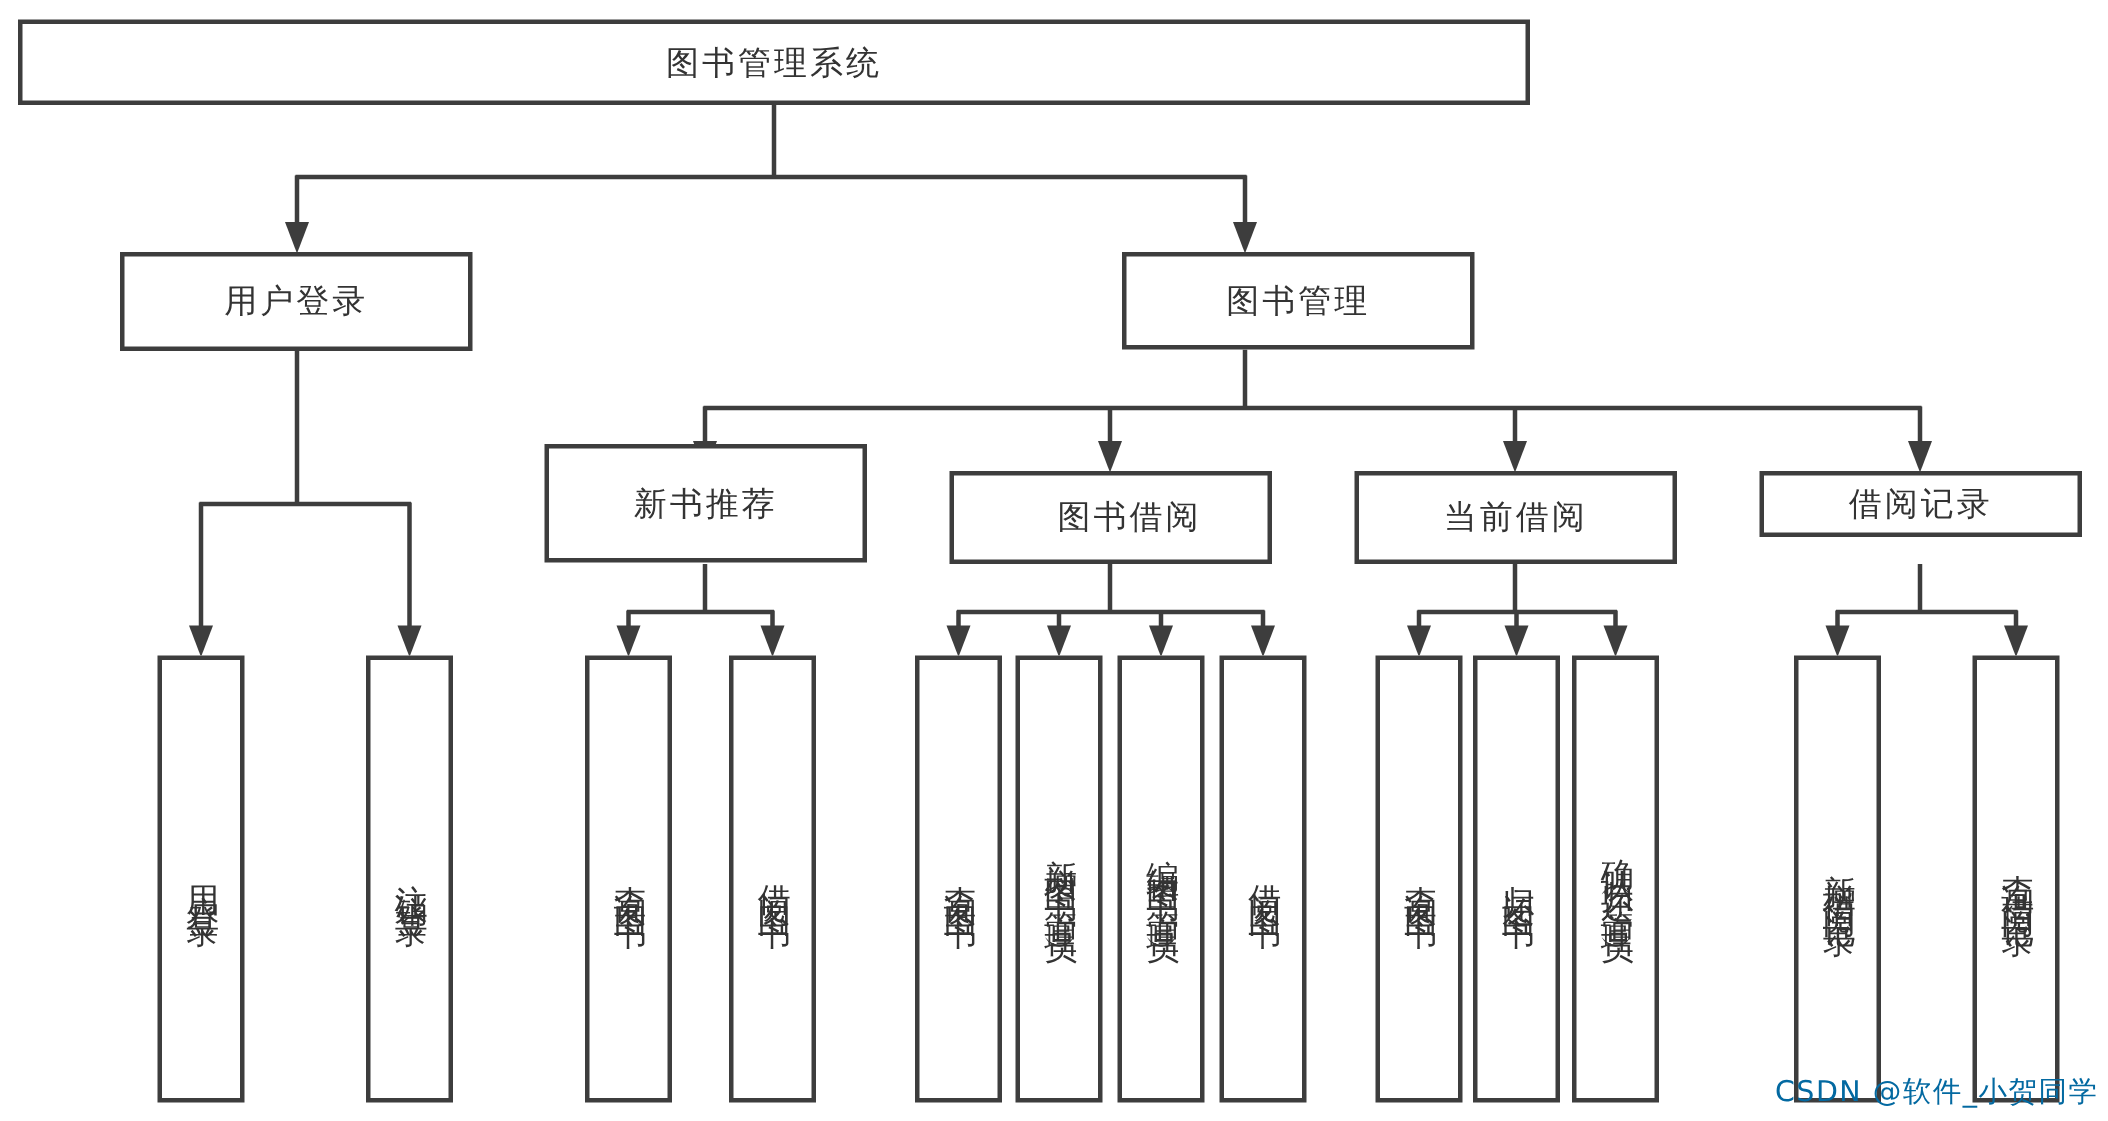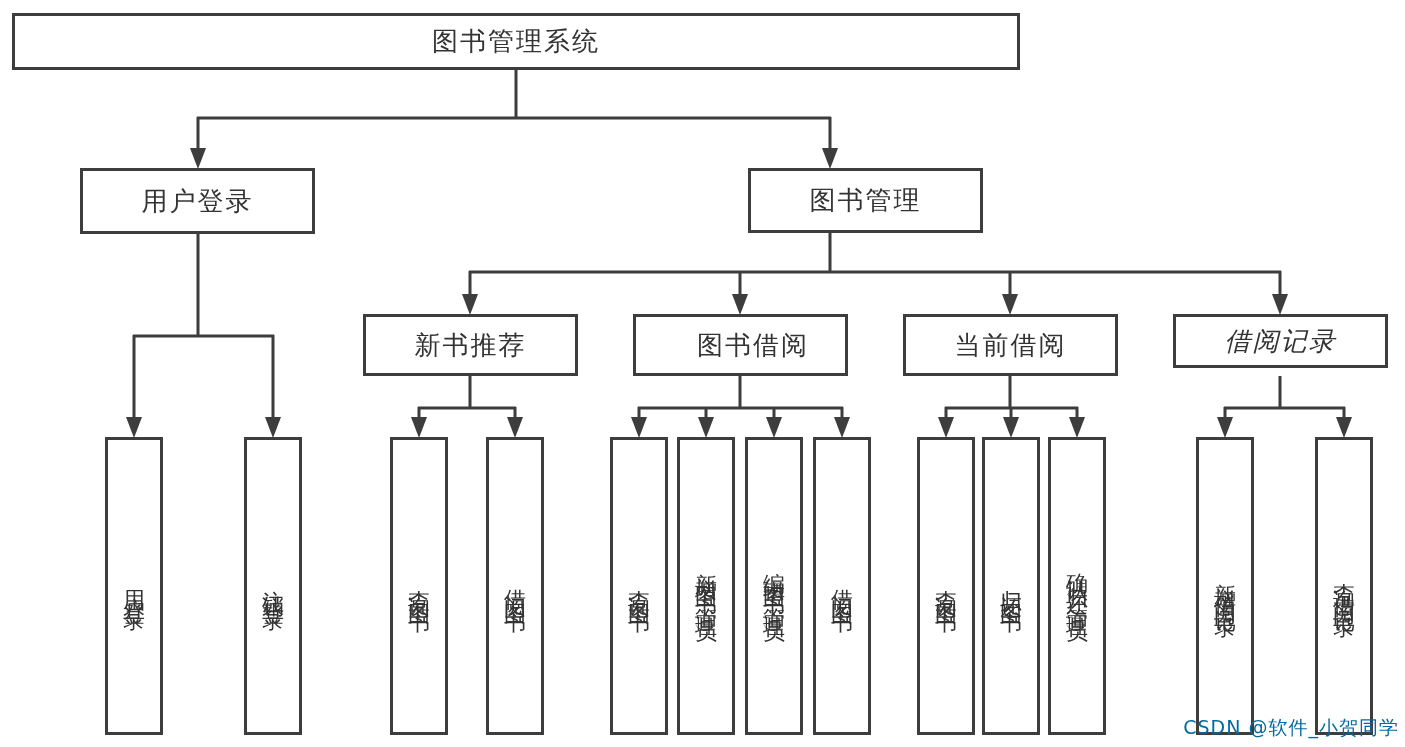"图书管理系统" .box .lbl { font-size: 26px -> 22px }
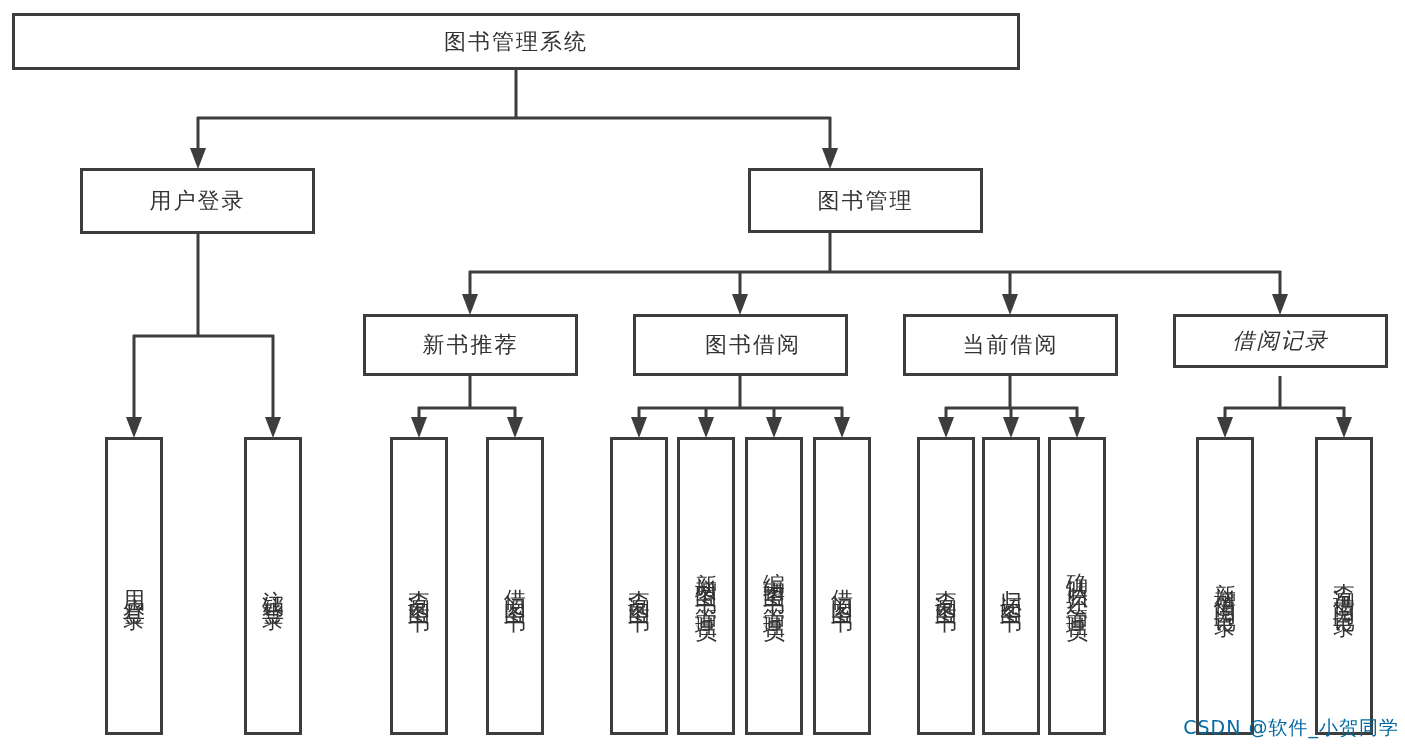"新书推荐" div.box { height: 62px -> 79px; top: 314px -> 296px }
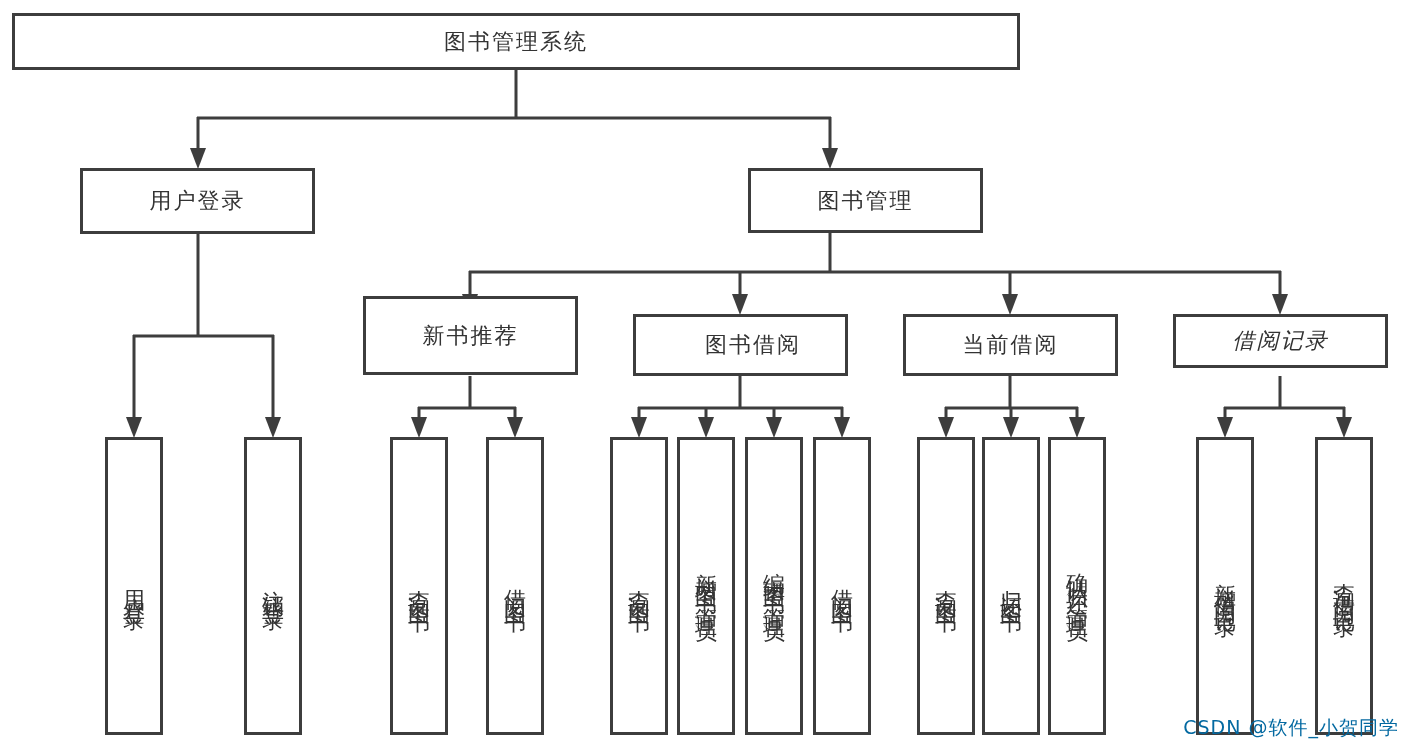"借阅记录" div.box { font-style: italic -> none; height: 54px -> 44px }
